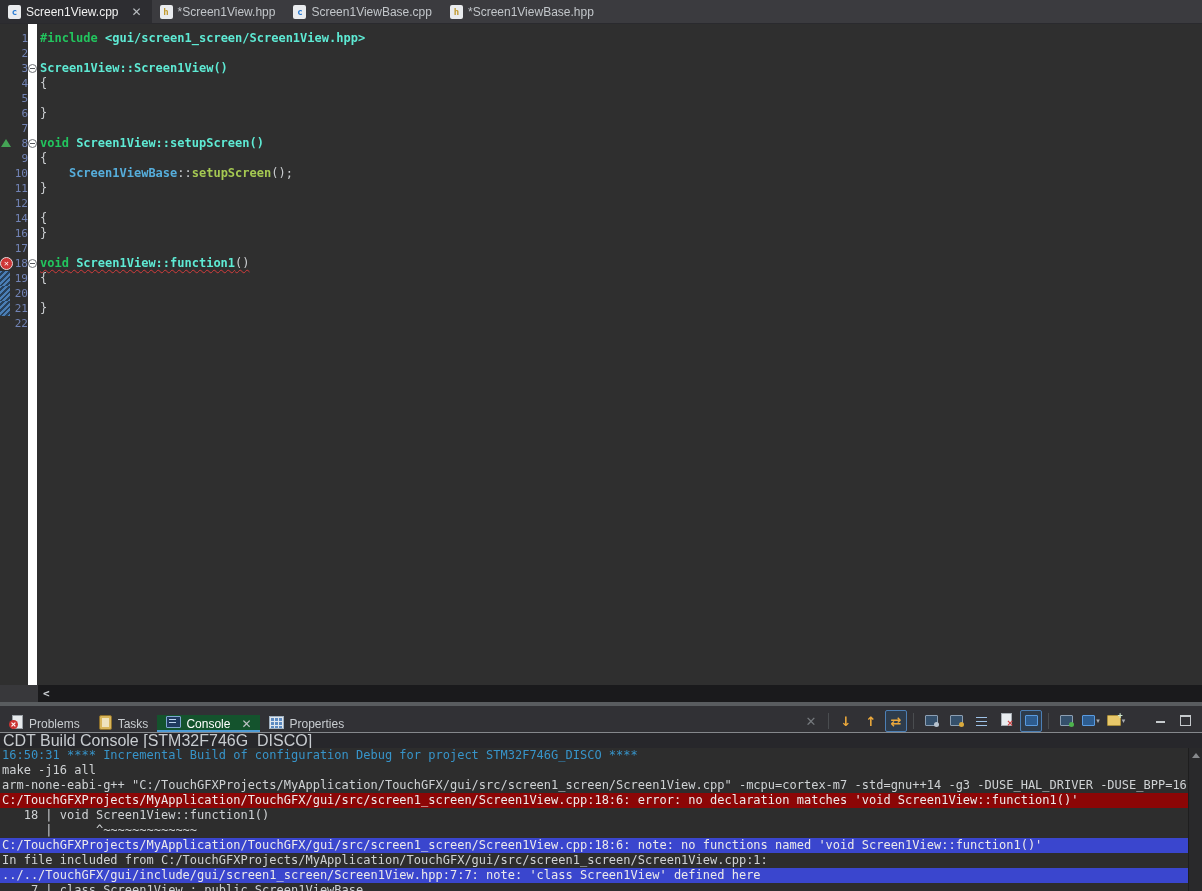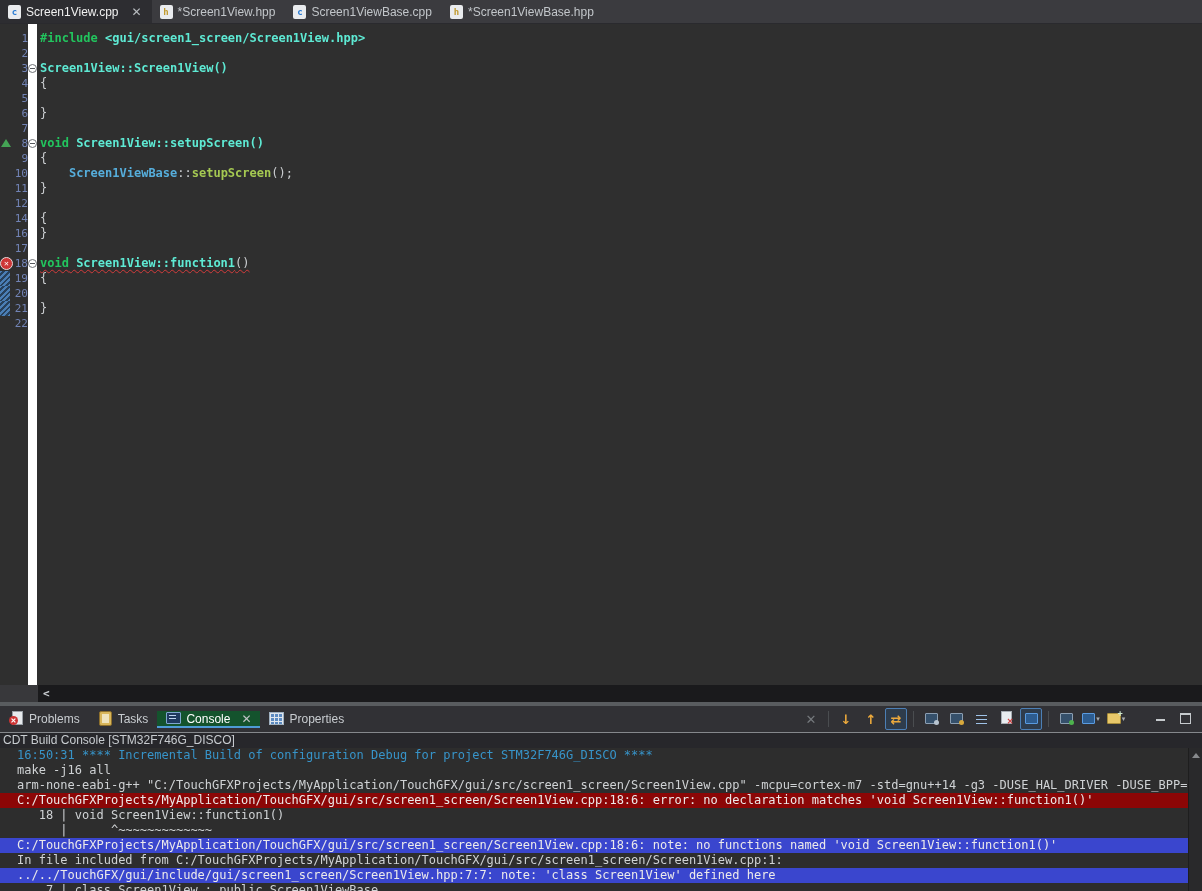"Problems" .panel-tabs { align-items: center -> flex-end }
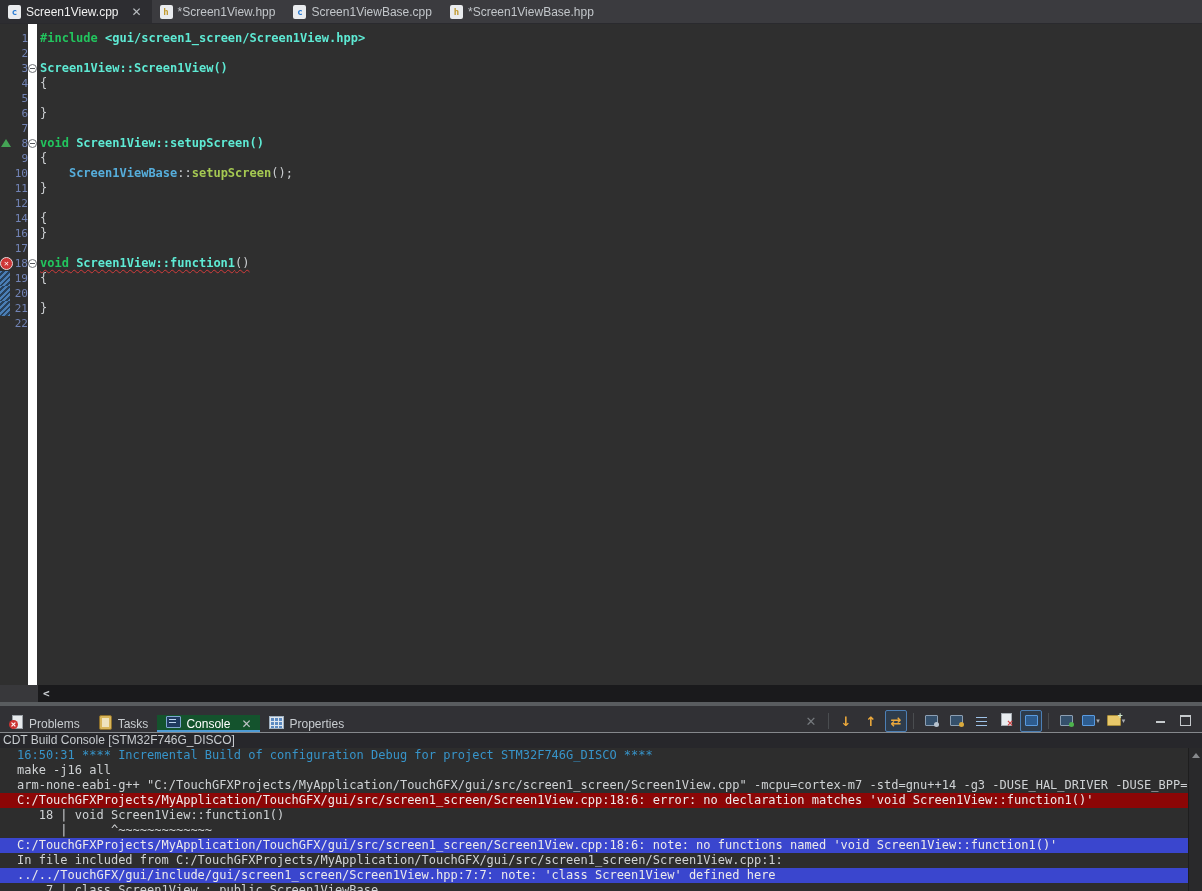"CDT Build Console [STM32F746G_DISCO]" .cdt-strip { font-size: 12px -> 16px }
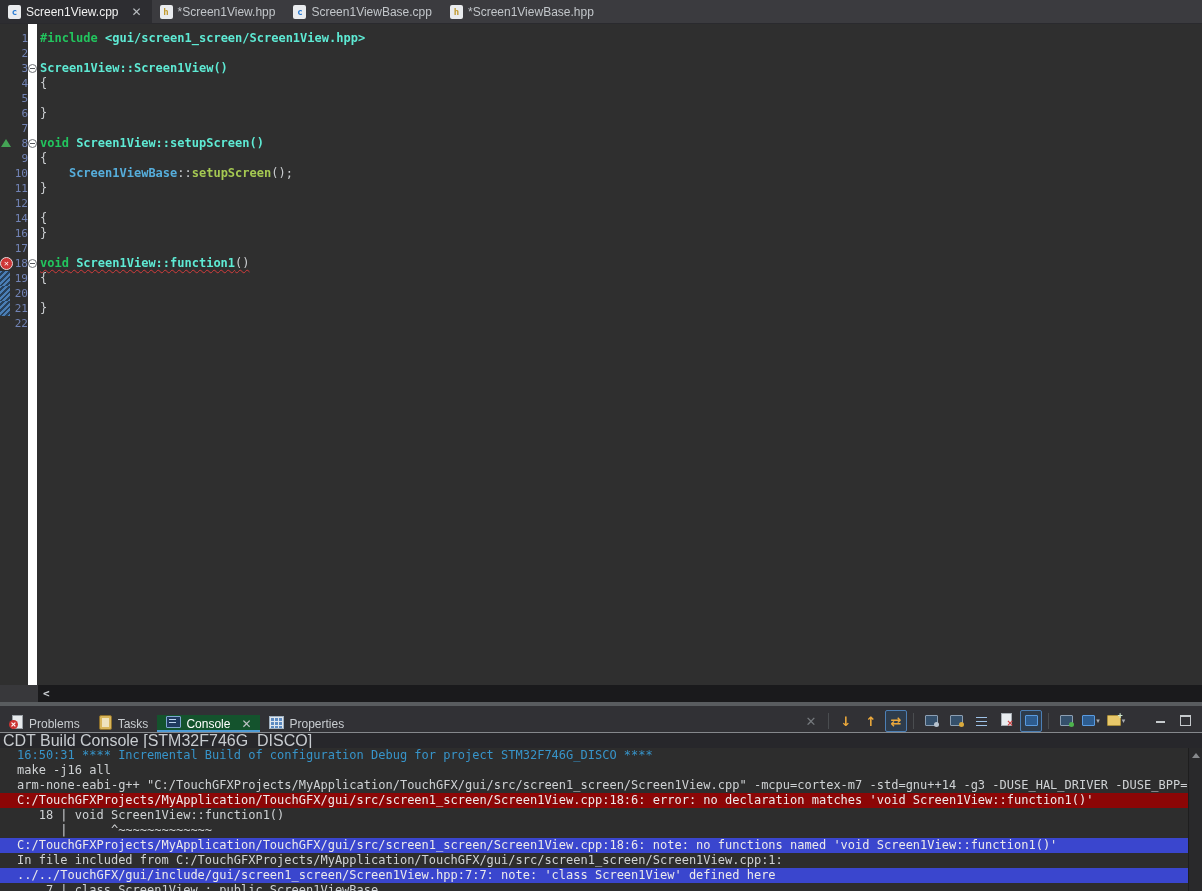"16:50:31 **** Incremental Build of" .cline { padding-left: 17px -> 2px }
